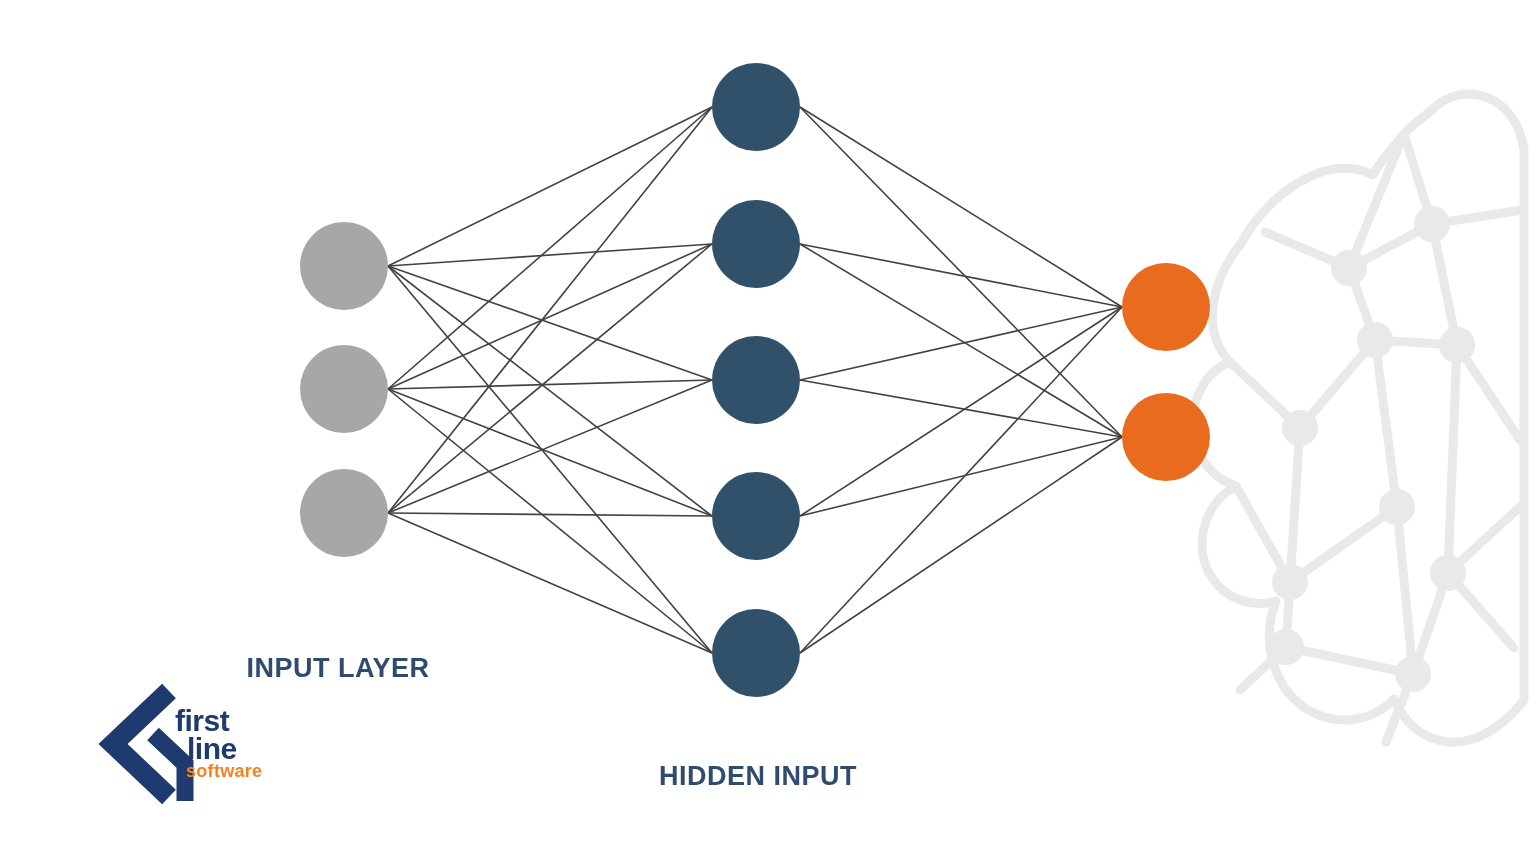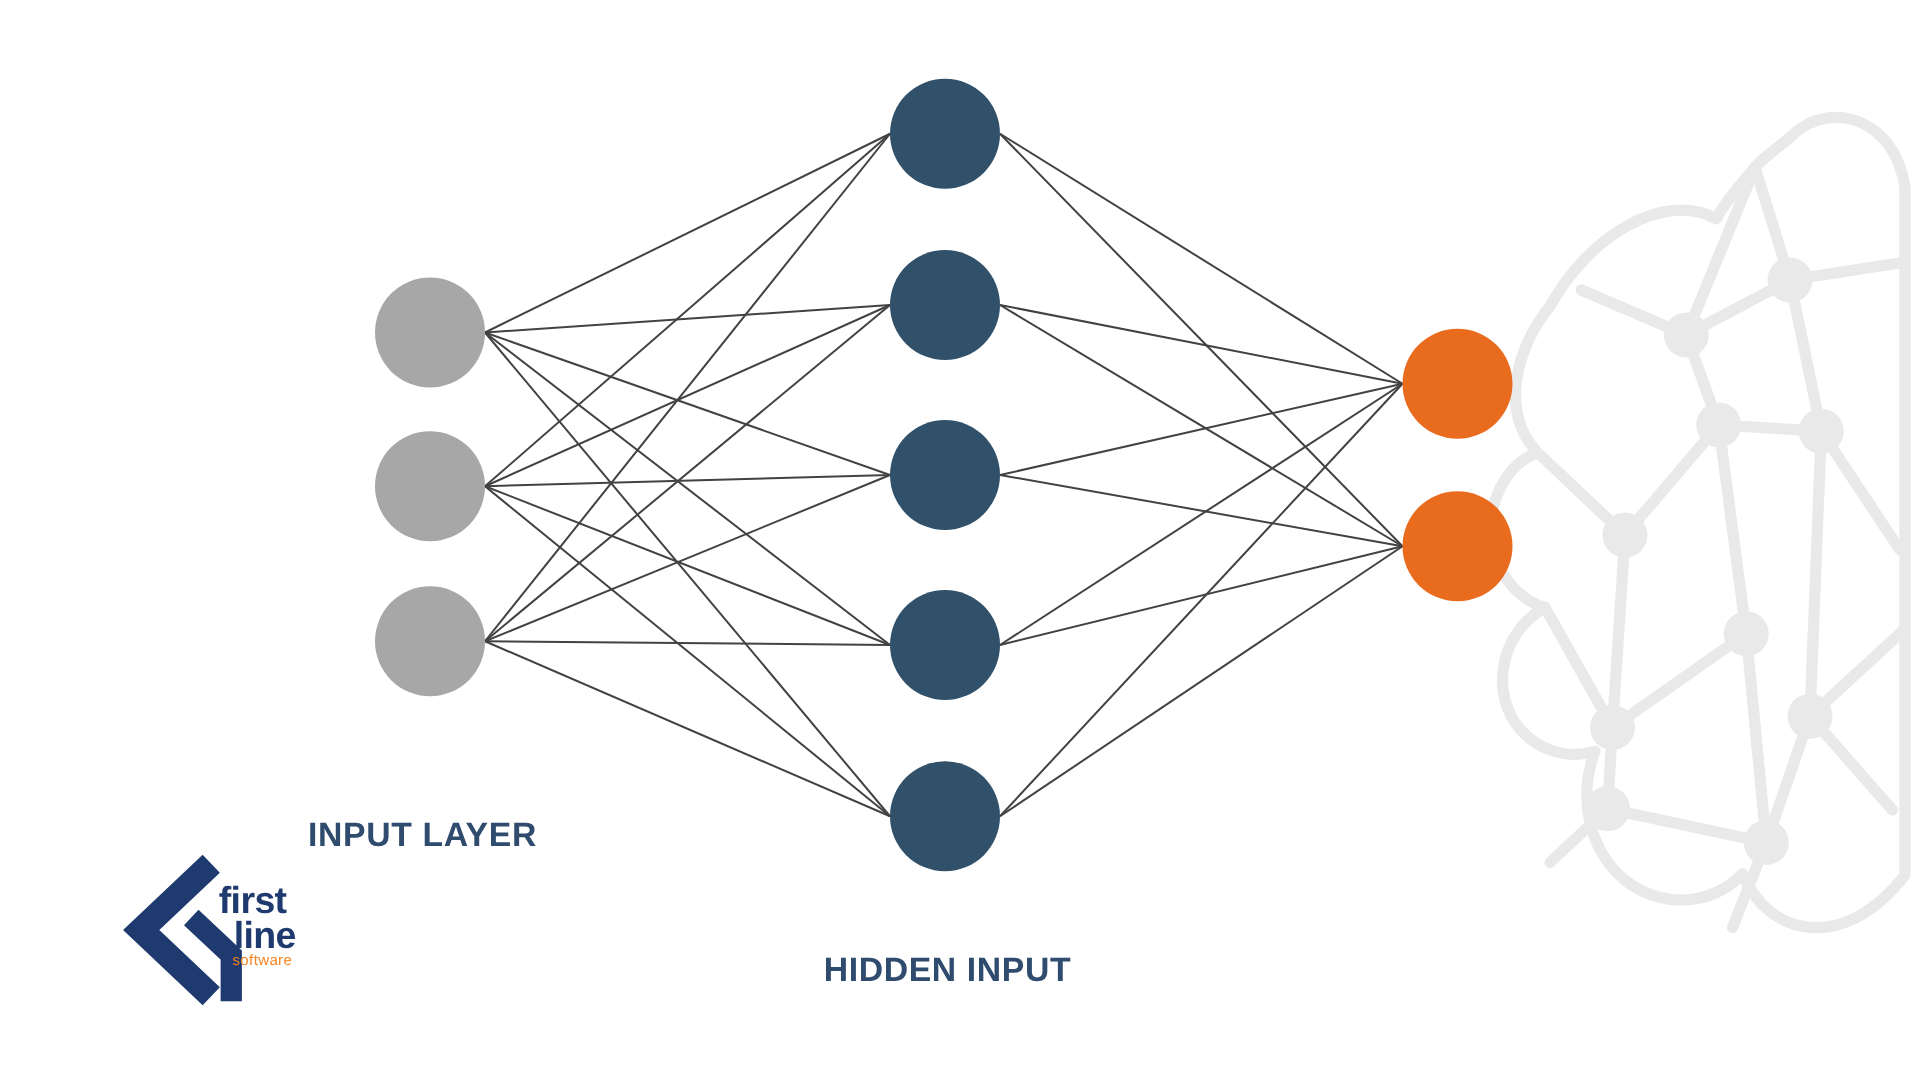"software" .logo-sub { font-size: 12px -> 18px; font-weight: 400 -> 700 }
